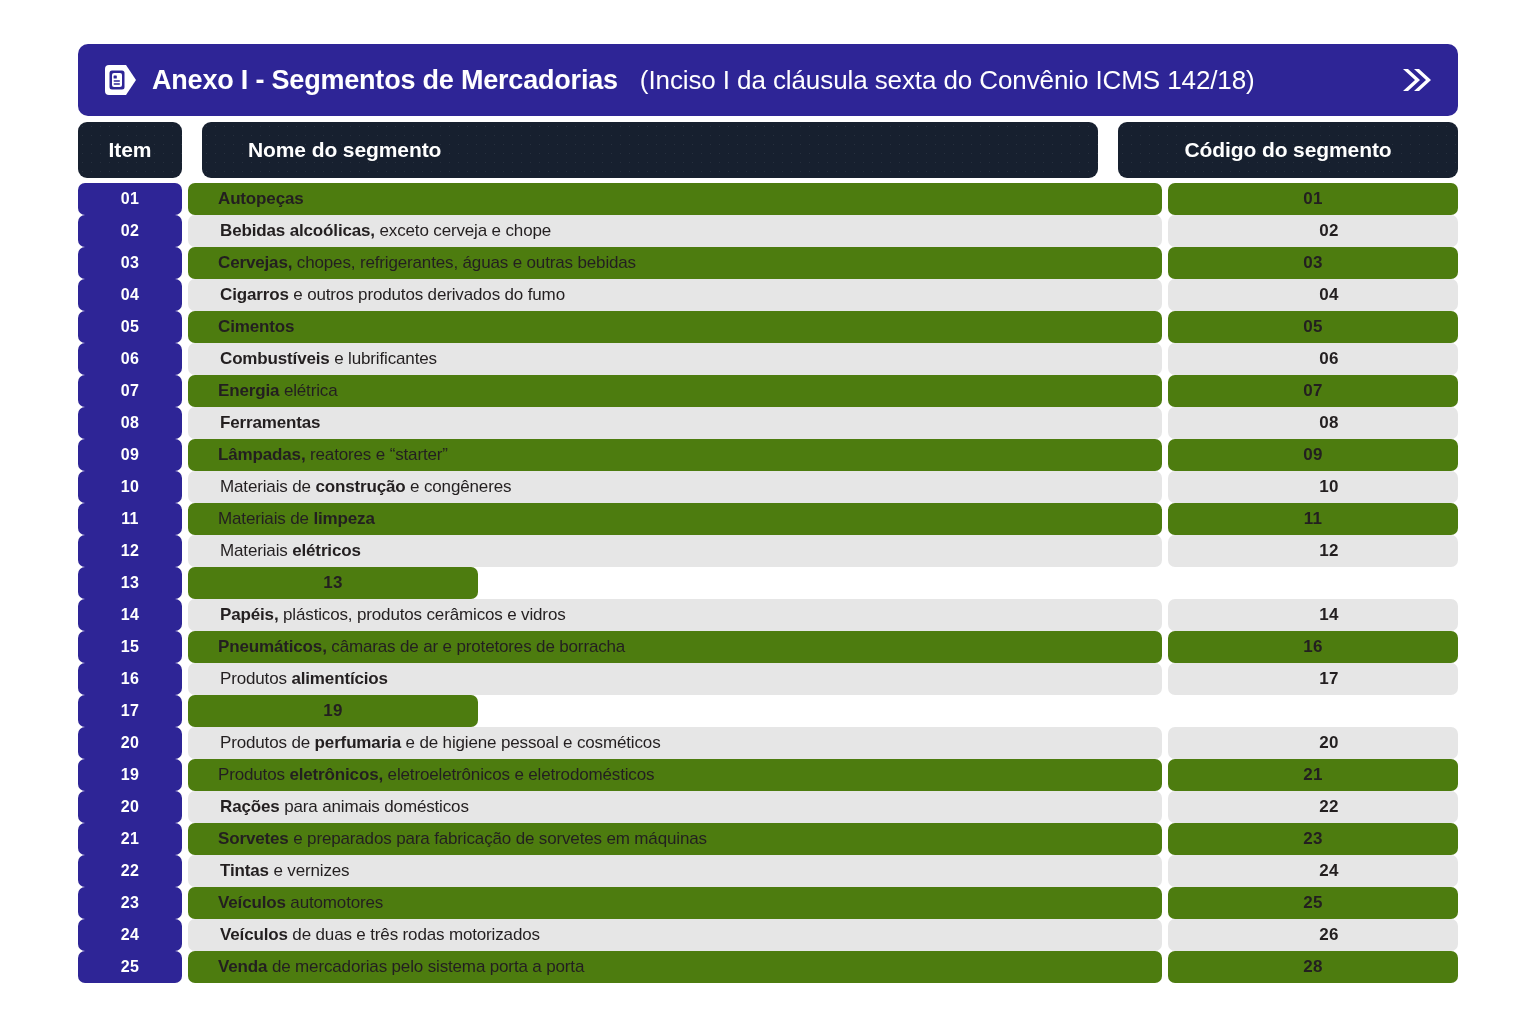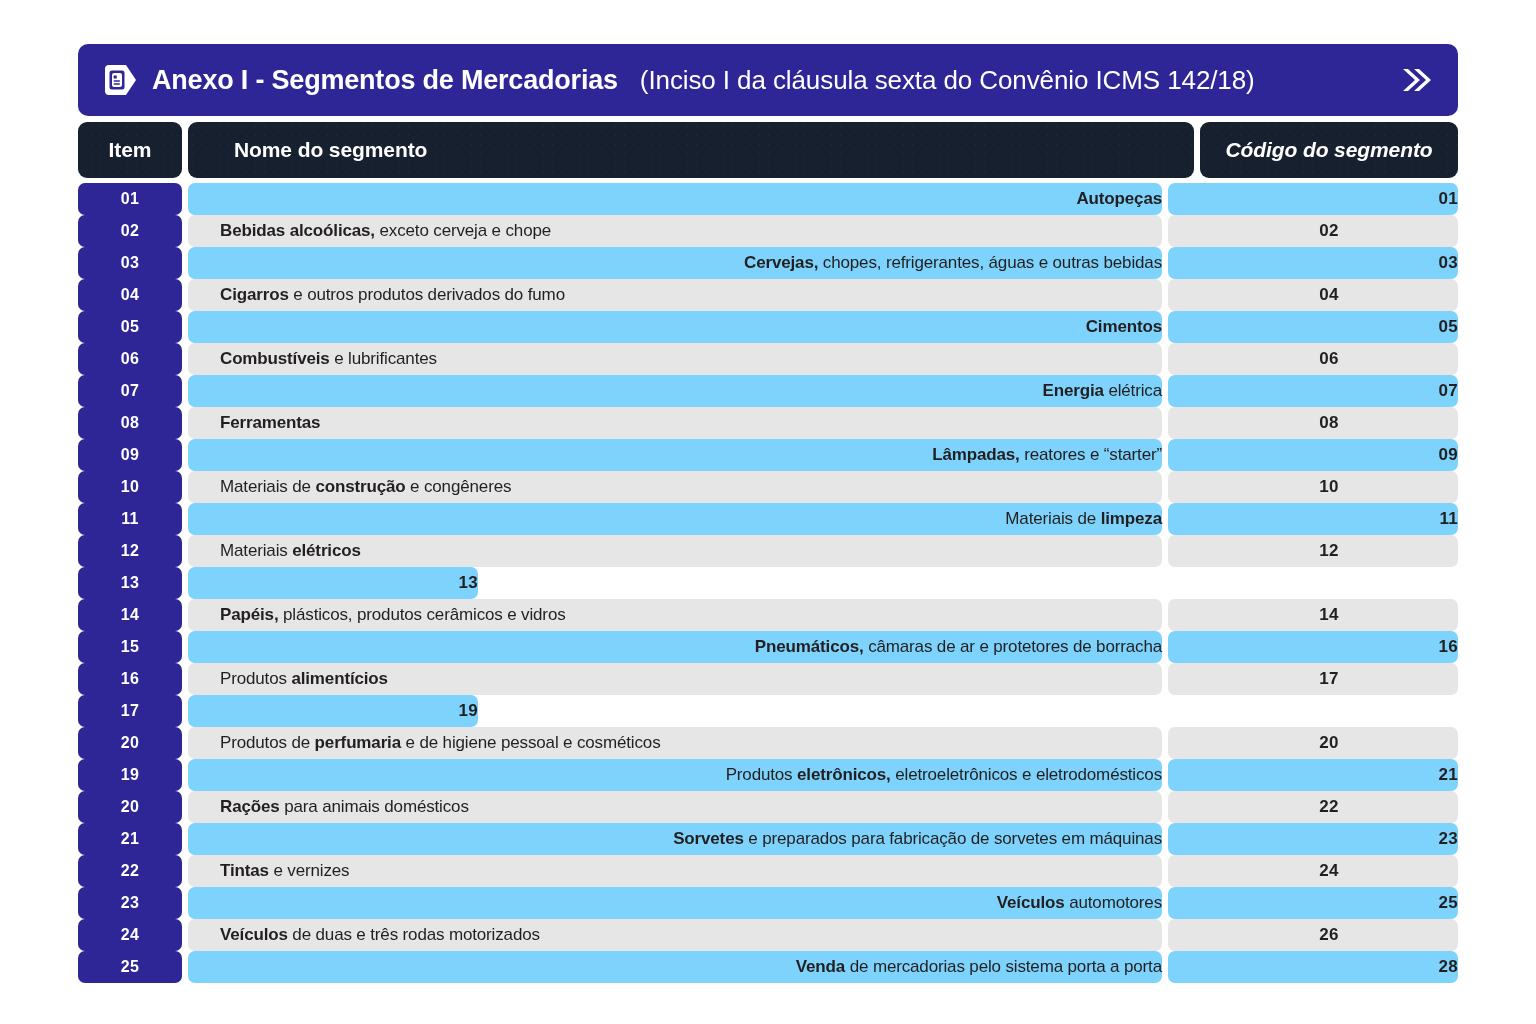"Item" .thead { gap: 6px -> 20px }
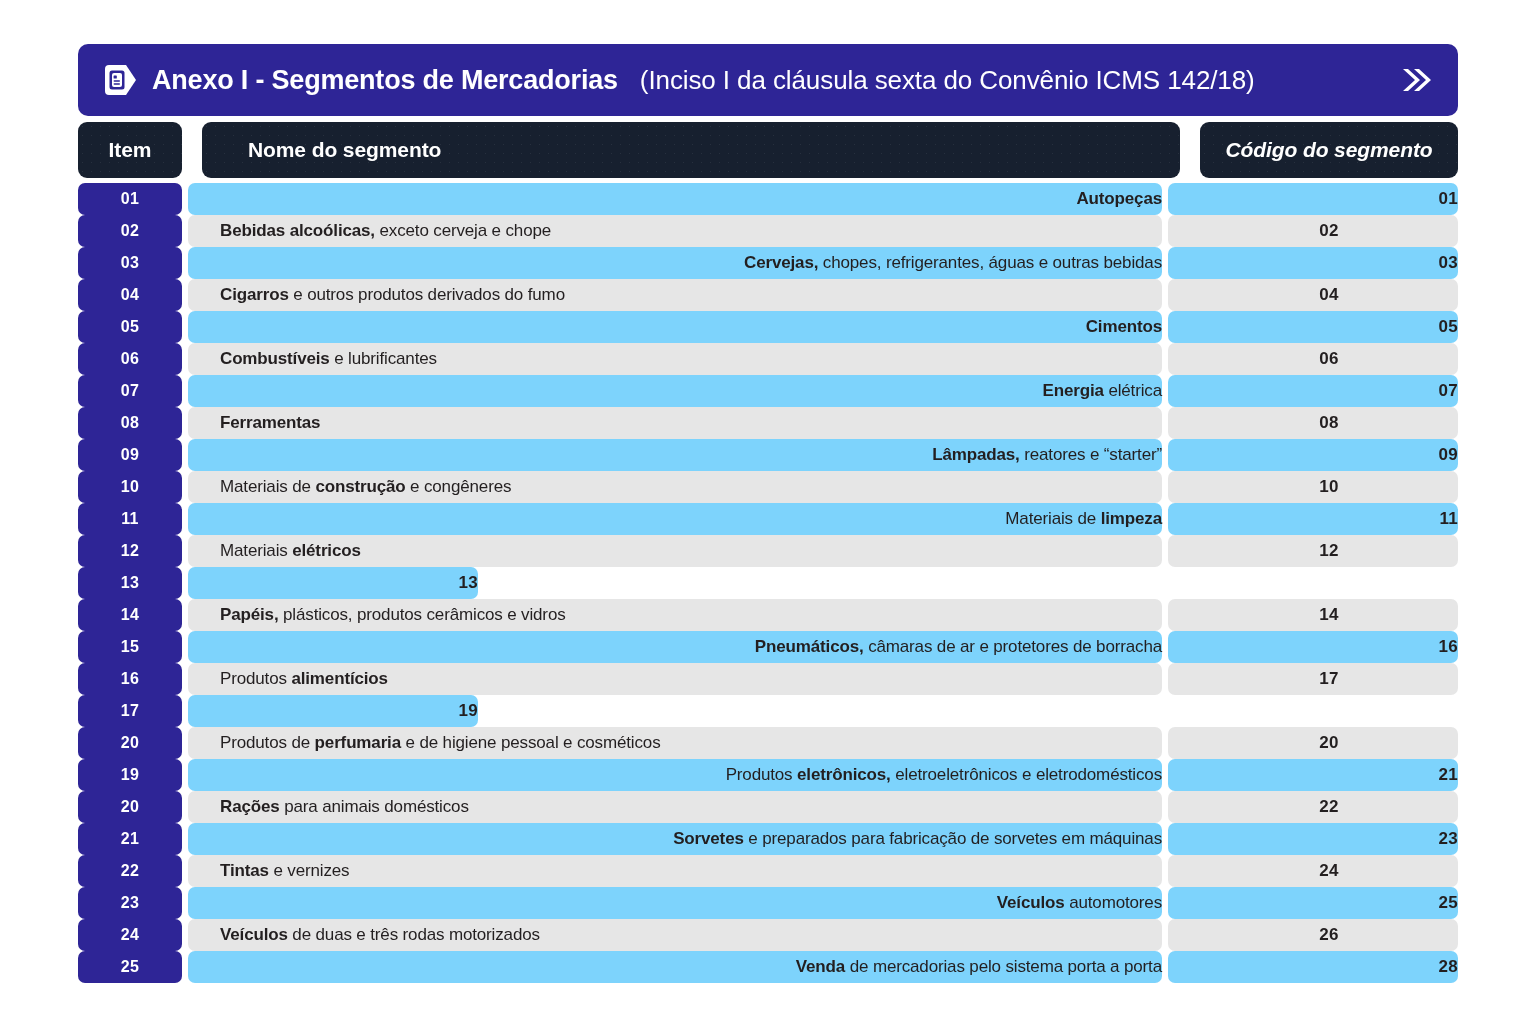"Código do segmento" .th-code { font-style: italic -> none; width: 258px -> 340px }
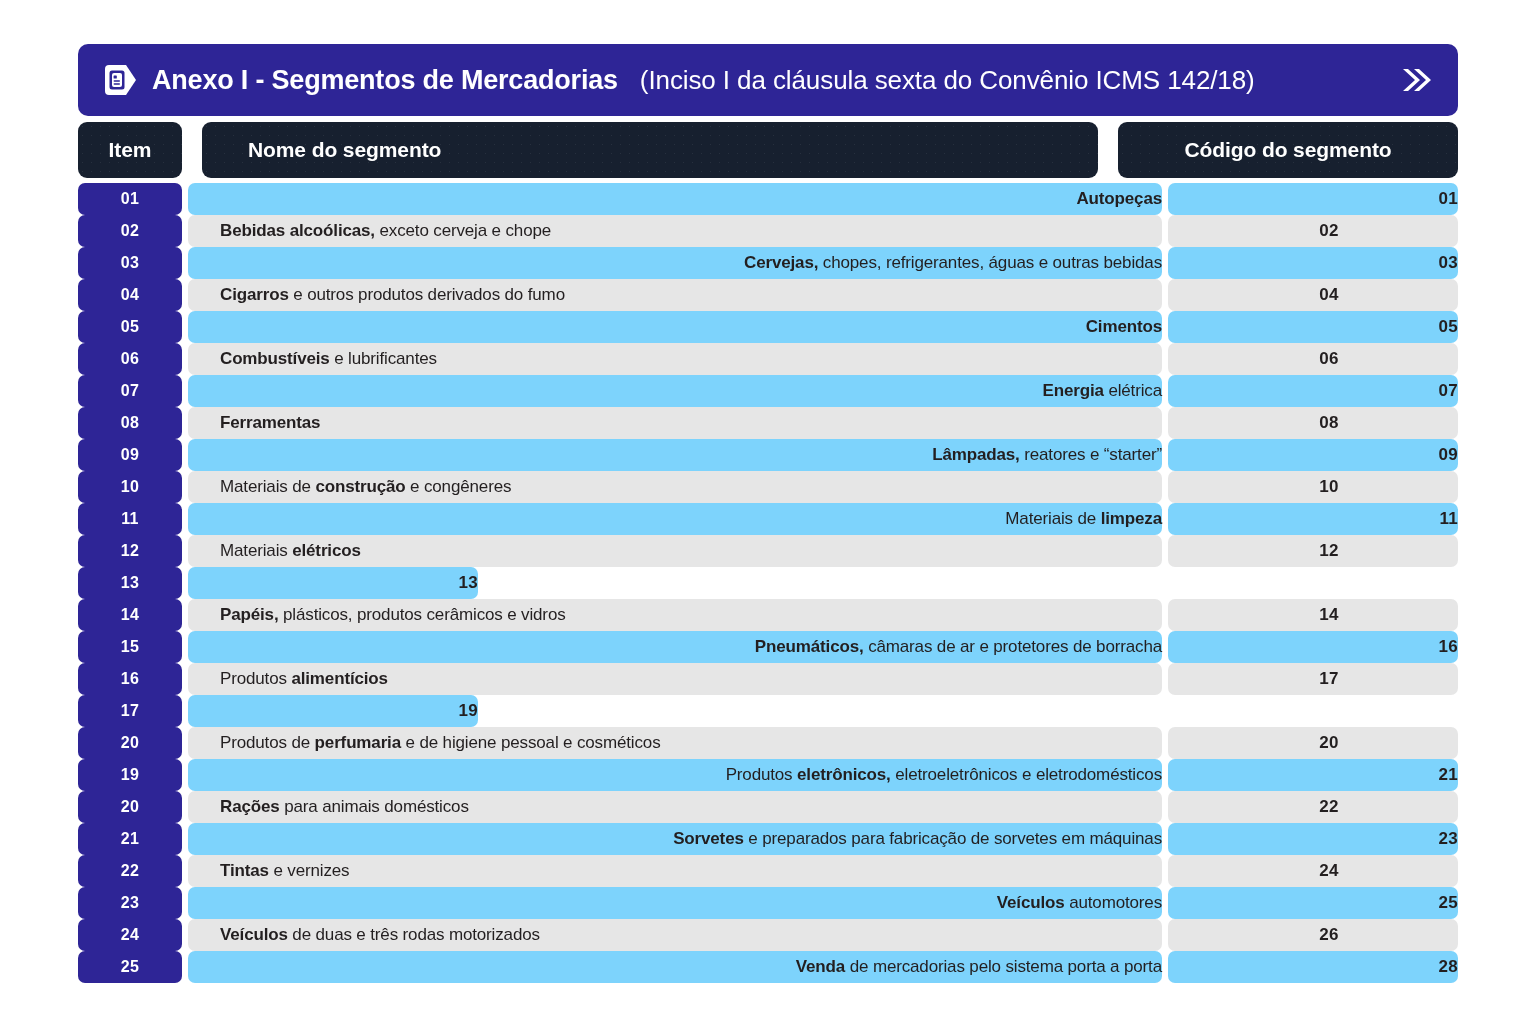"Autopeças" .row:not(.alt) .cell-name, .row:not(.alt) .cell-code { background: #7dd3fc -> #4d7c0f; justify-content: flex-end -> none }
